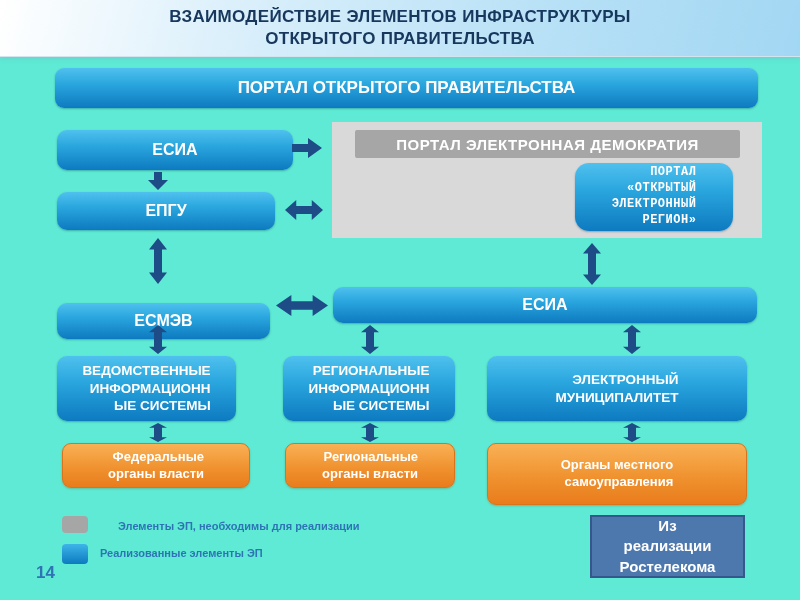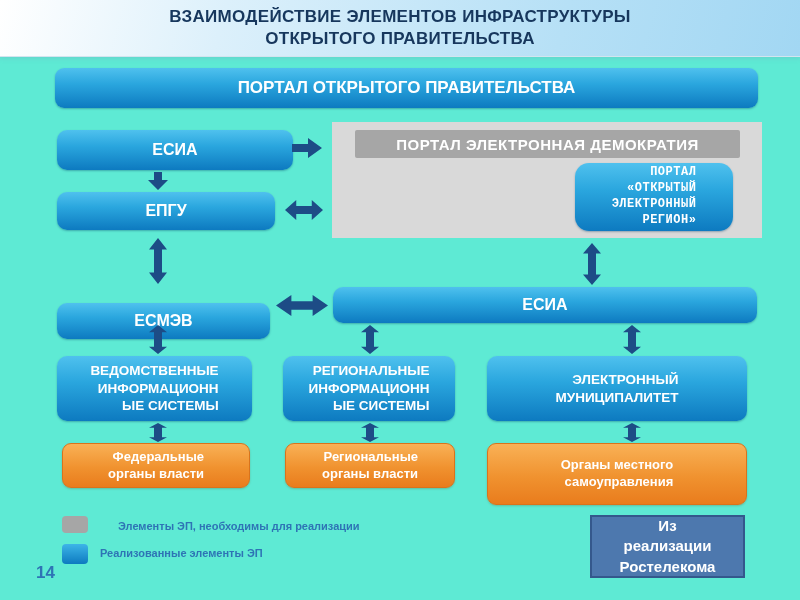"ВЕДОМСТВЕННЫЕ" div.abs { width: 195px -> 179px }
